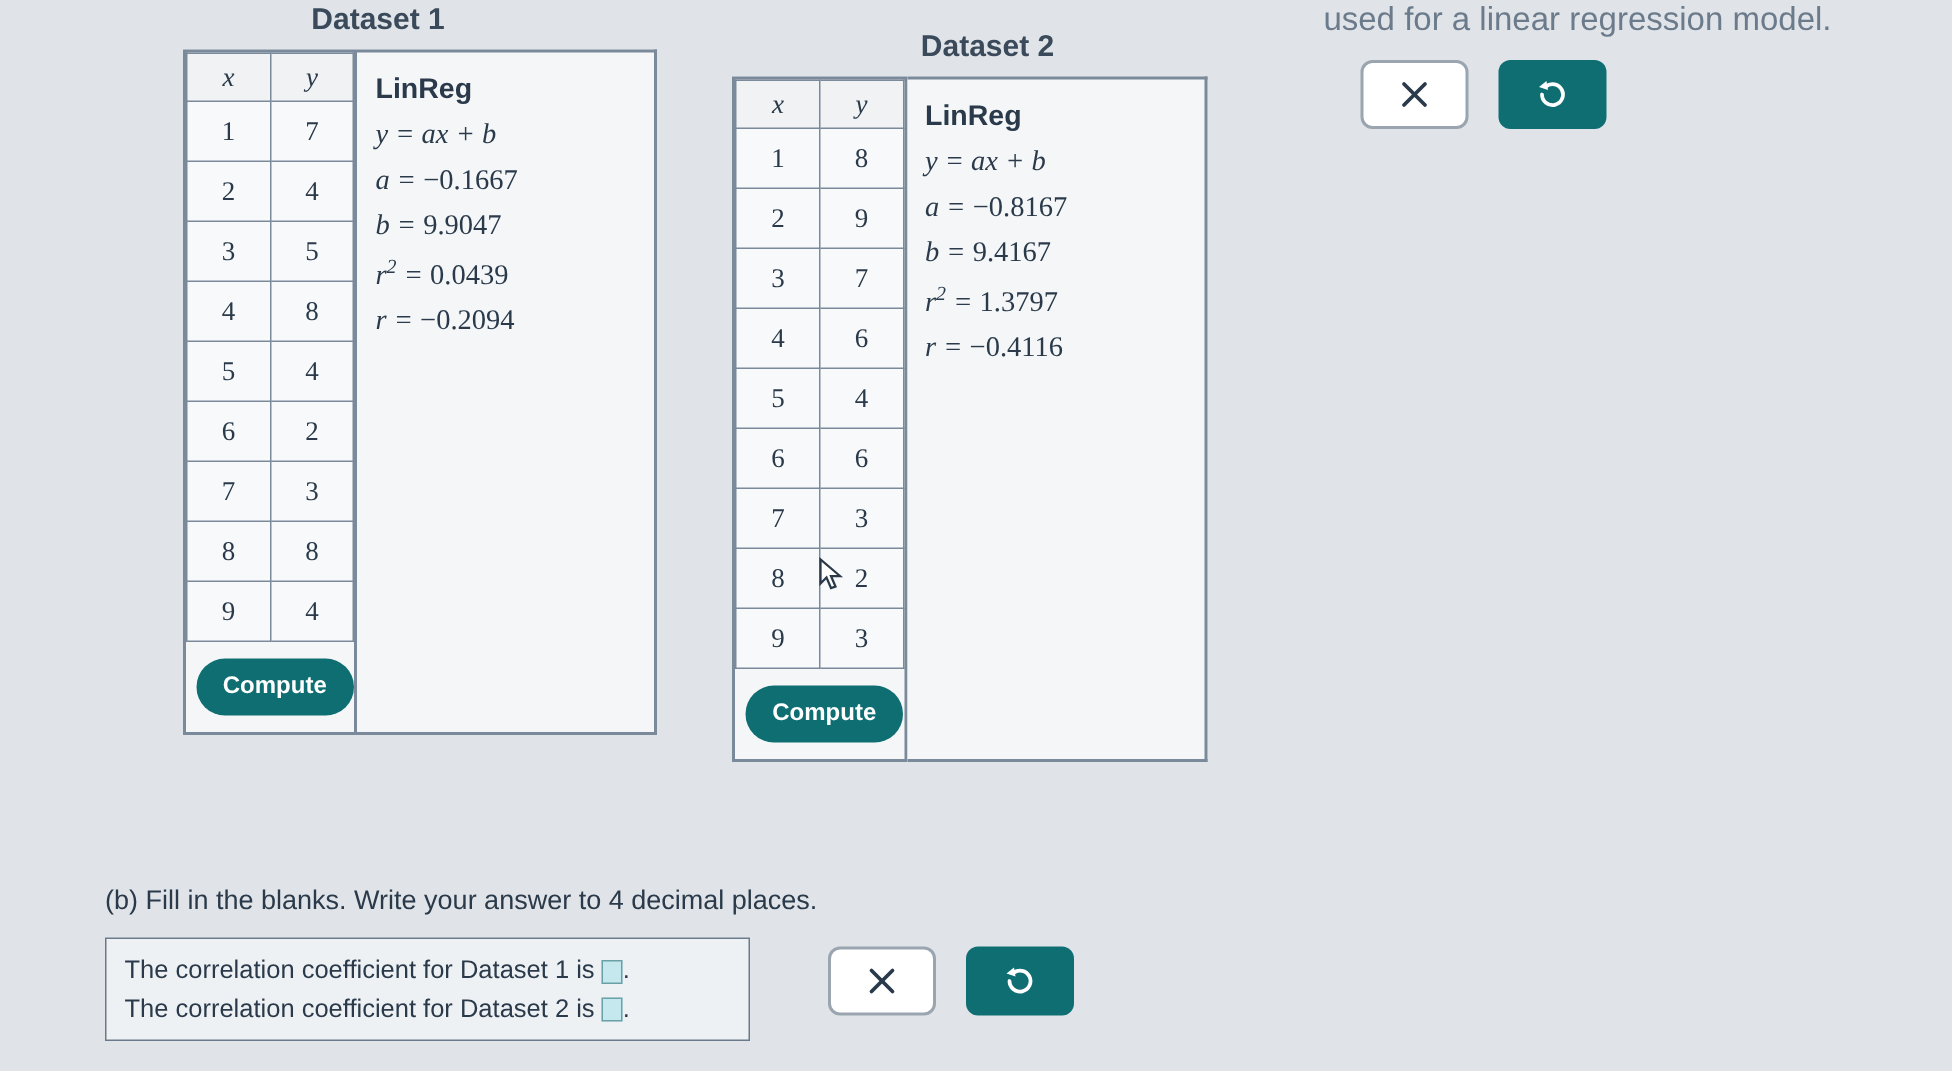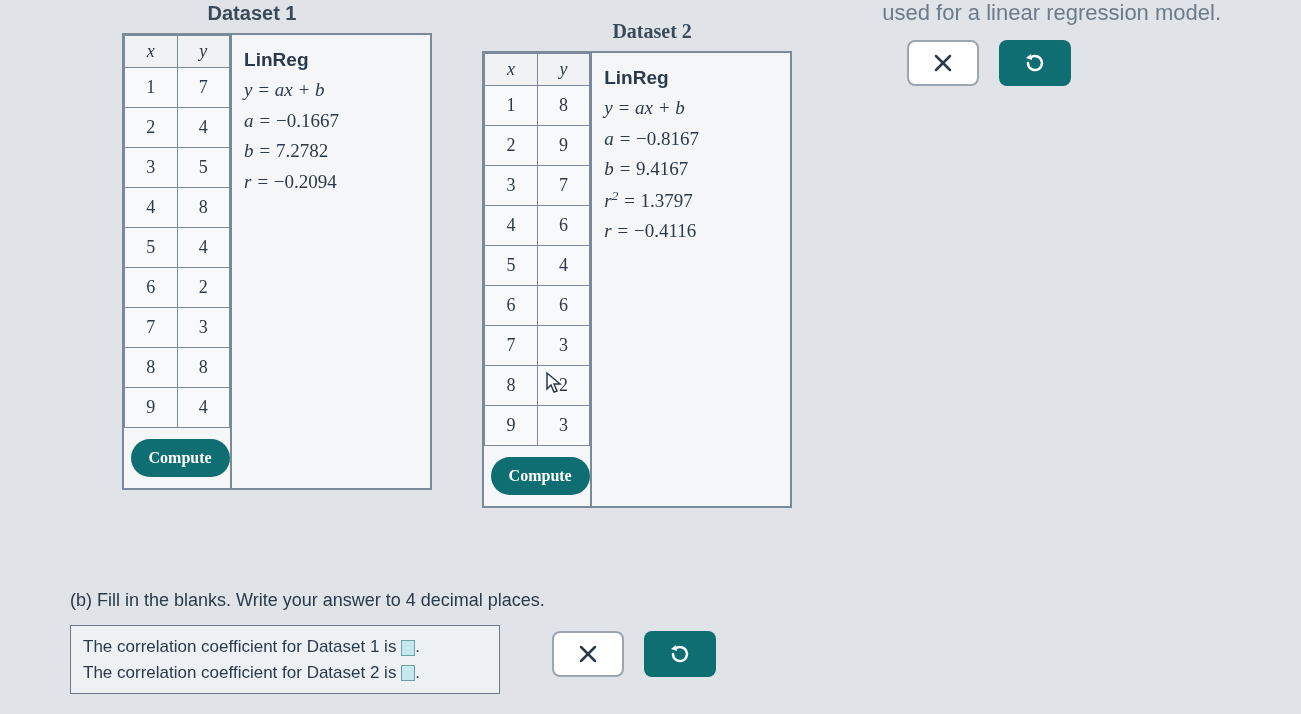"Dataset 2" .ds-title.d2 { font-family: Liberation Serif, serif -> none }
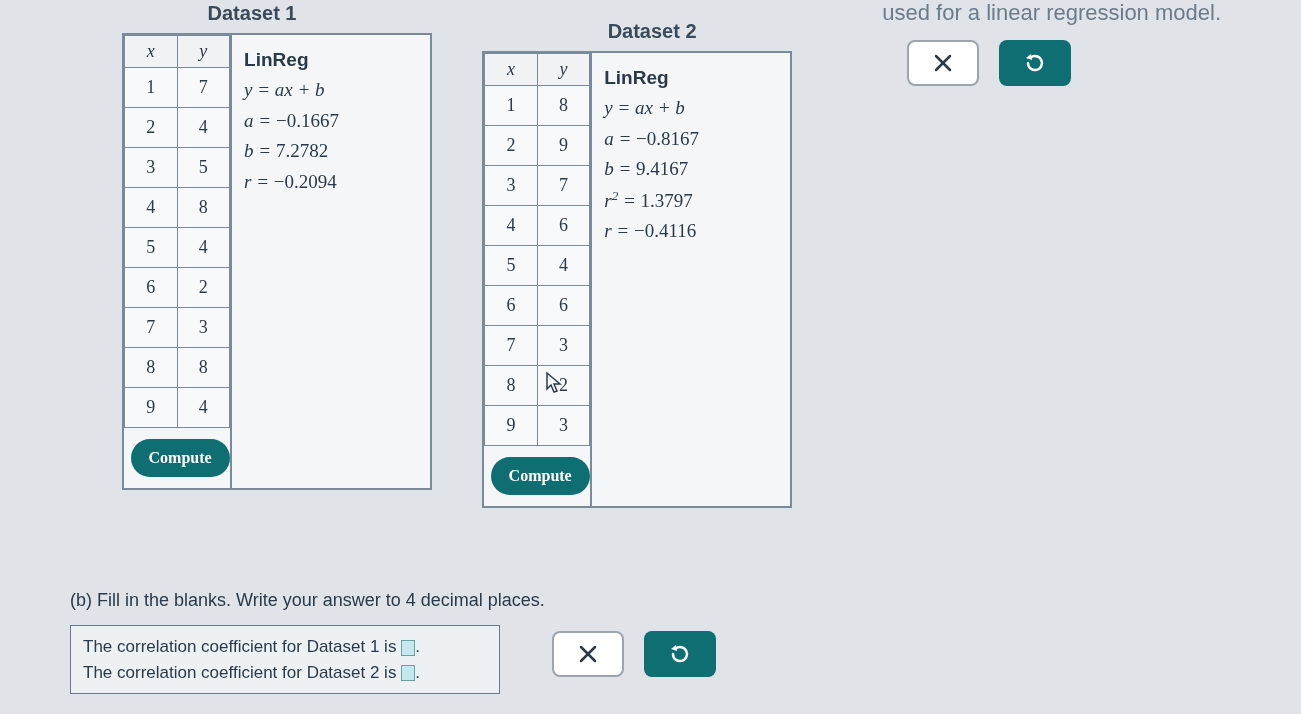"7.2782" span { text: 7.2782 -> 9.9047 }
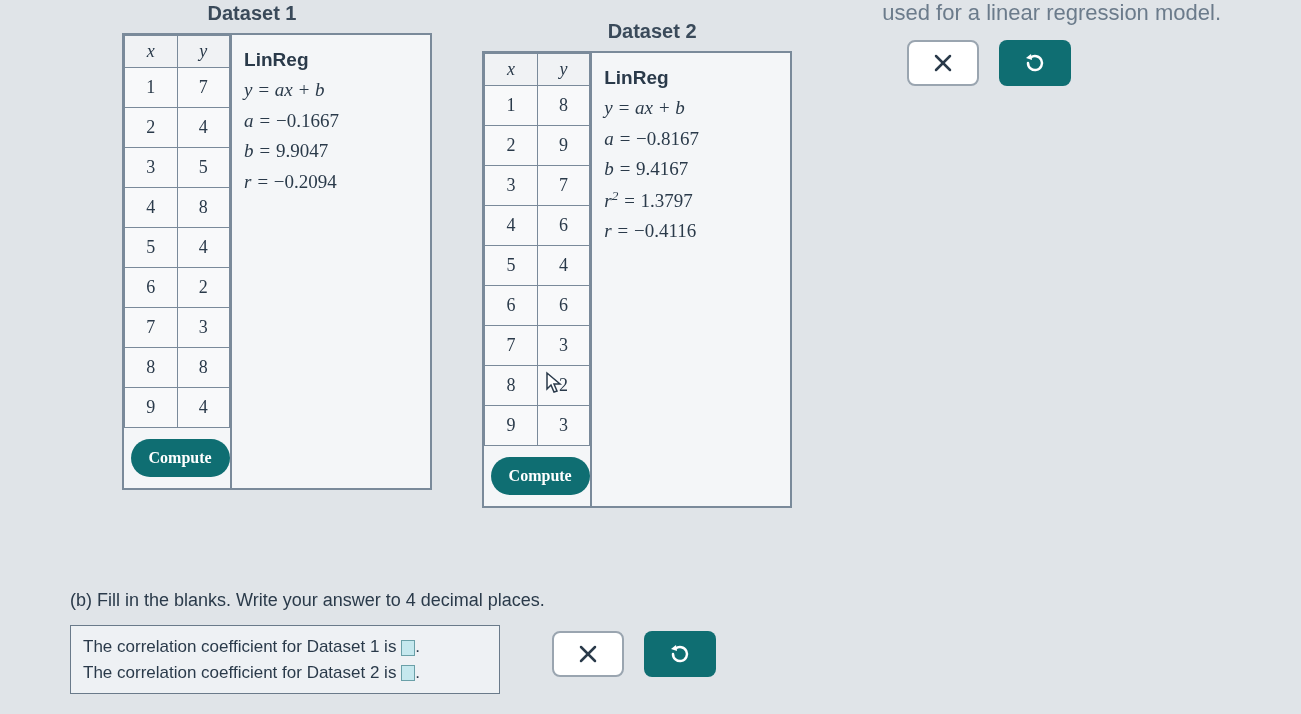"r2 = 0.0439" div { html: none -> <div> <span><span>r</span><sup>2</sup><span> =</span></span> <span>0.0439</span> </div> }
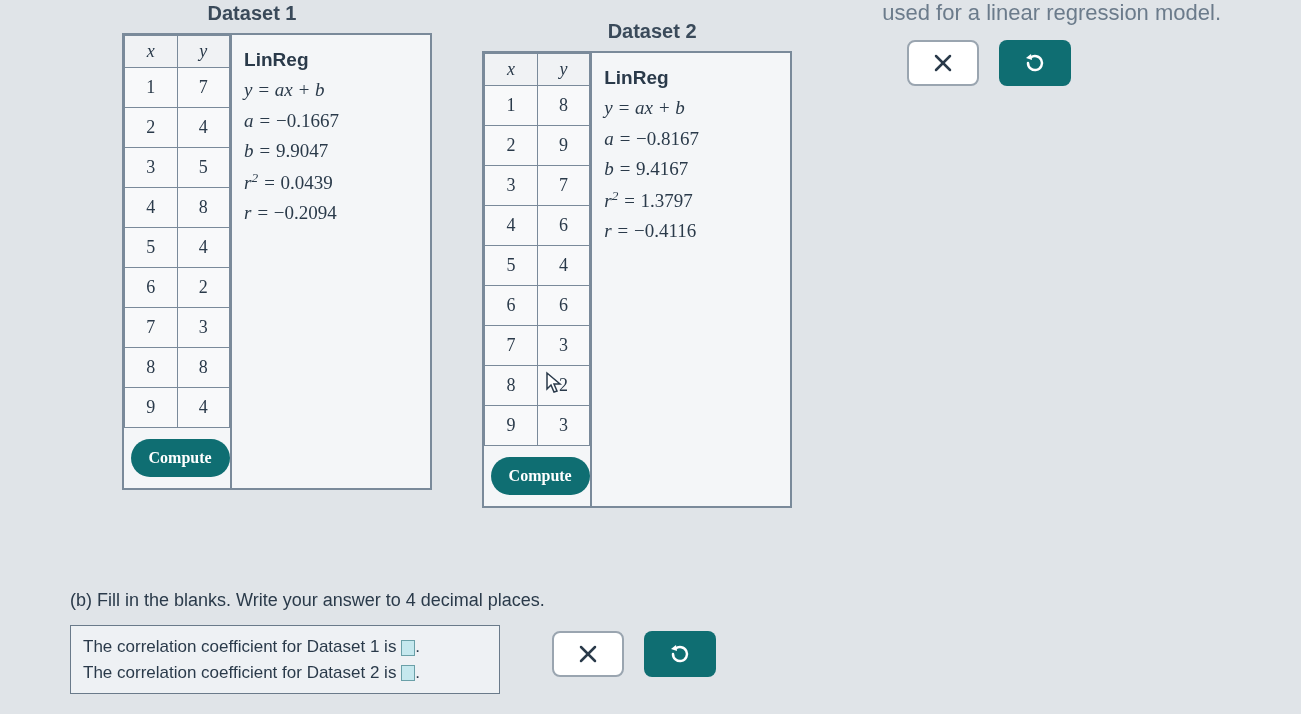"Compute" .compute-btn { font-family: Liberation Serif, serif -> Liberation Sans, sans-serif }
